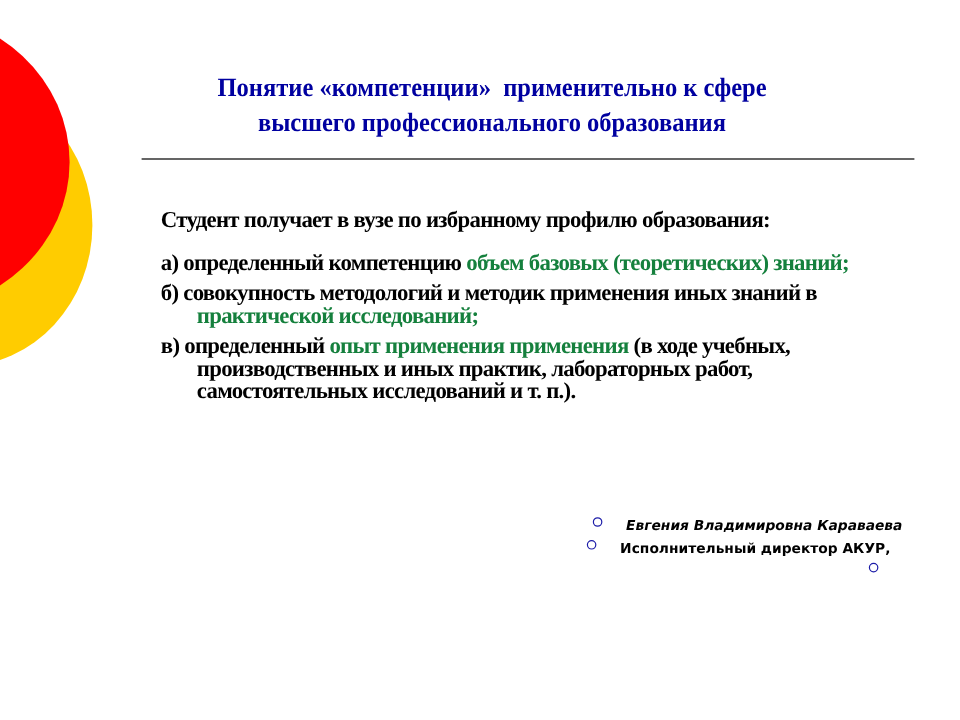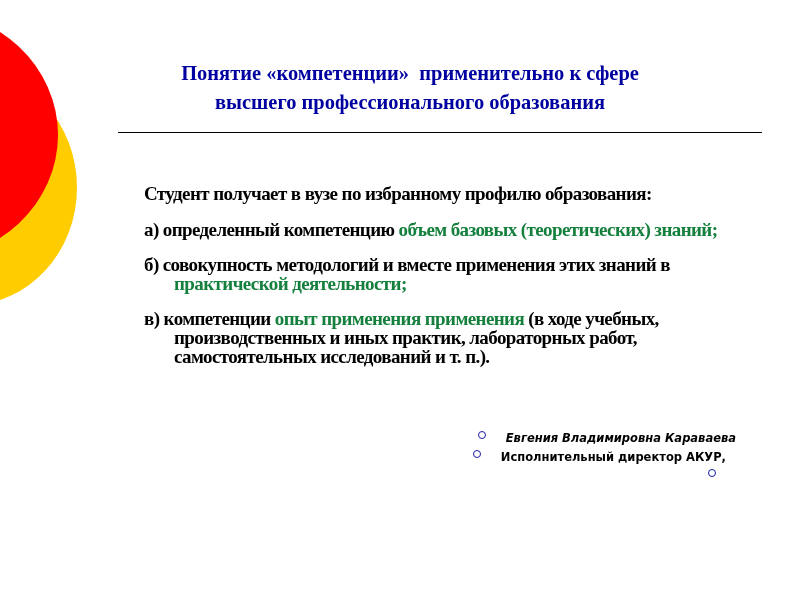"Студент получает в вузе по" .para { margin: 16px -> 6px }
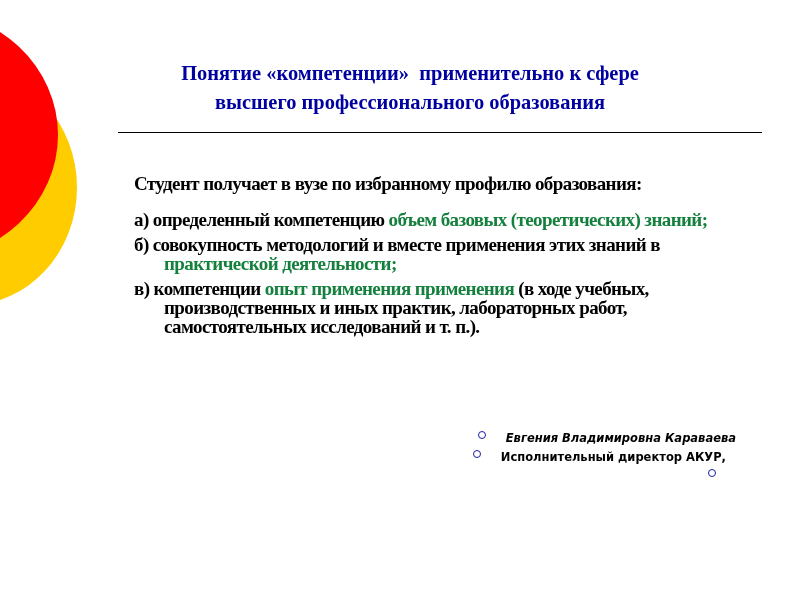"б) совокупность методологий и вместе" span { text: вместе применения этих -> методик применения иных }
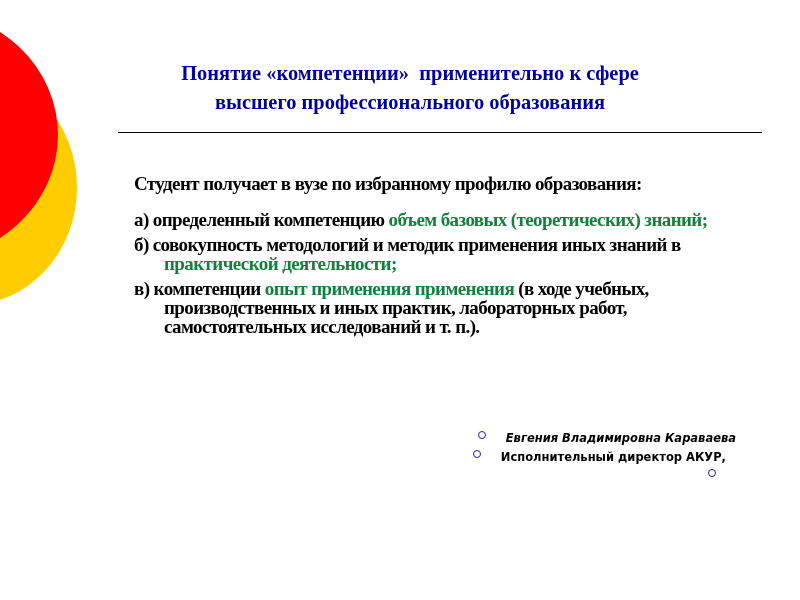"практической деятельности;" span.hl { text: деятельности -> исследований }
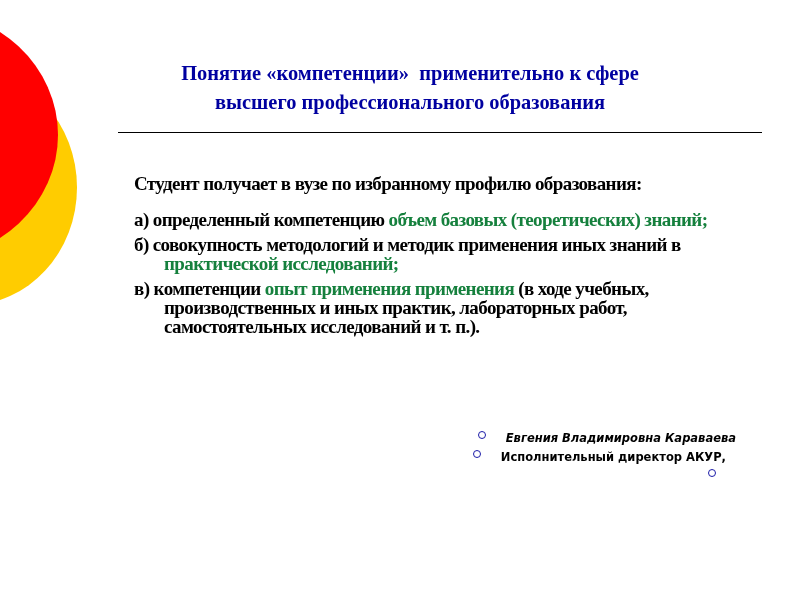"в) компетенции" span { text: компетенции -> определенный }
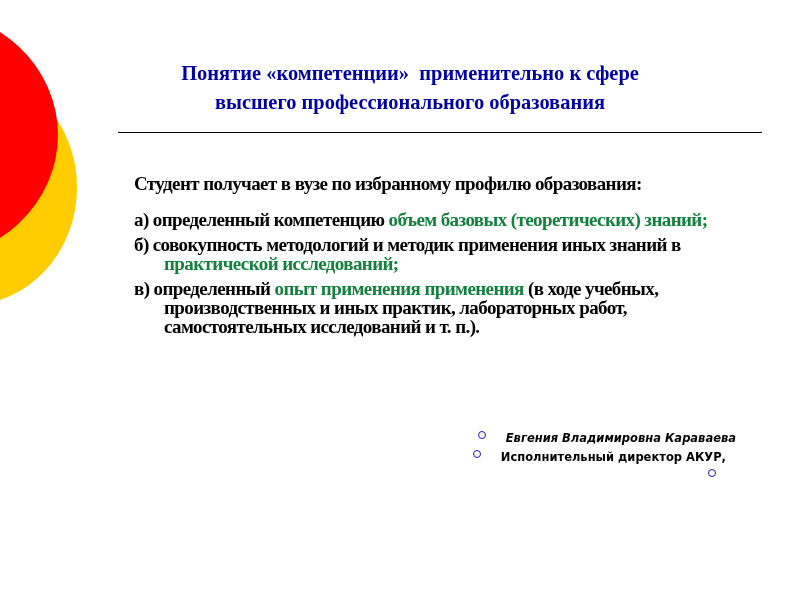"Евгения Владимировна Караваева" .sig { right: 64px -> 48px }
